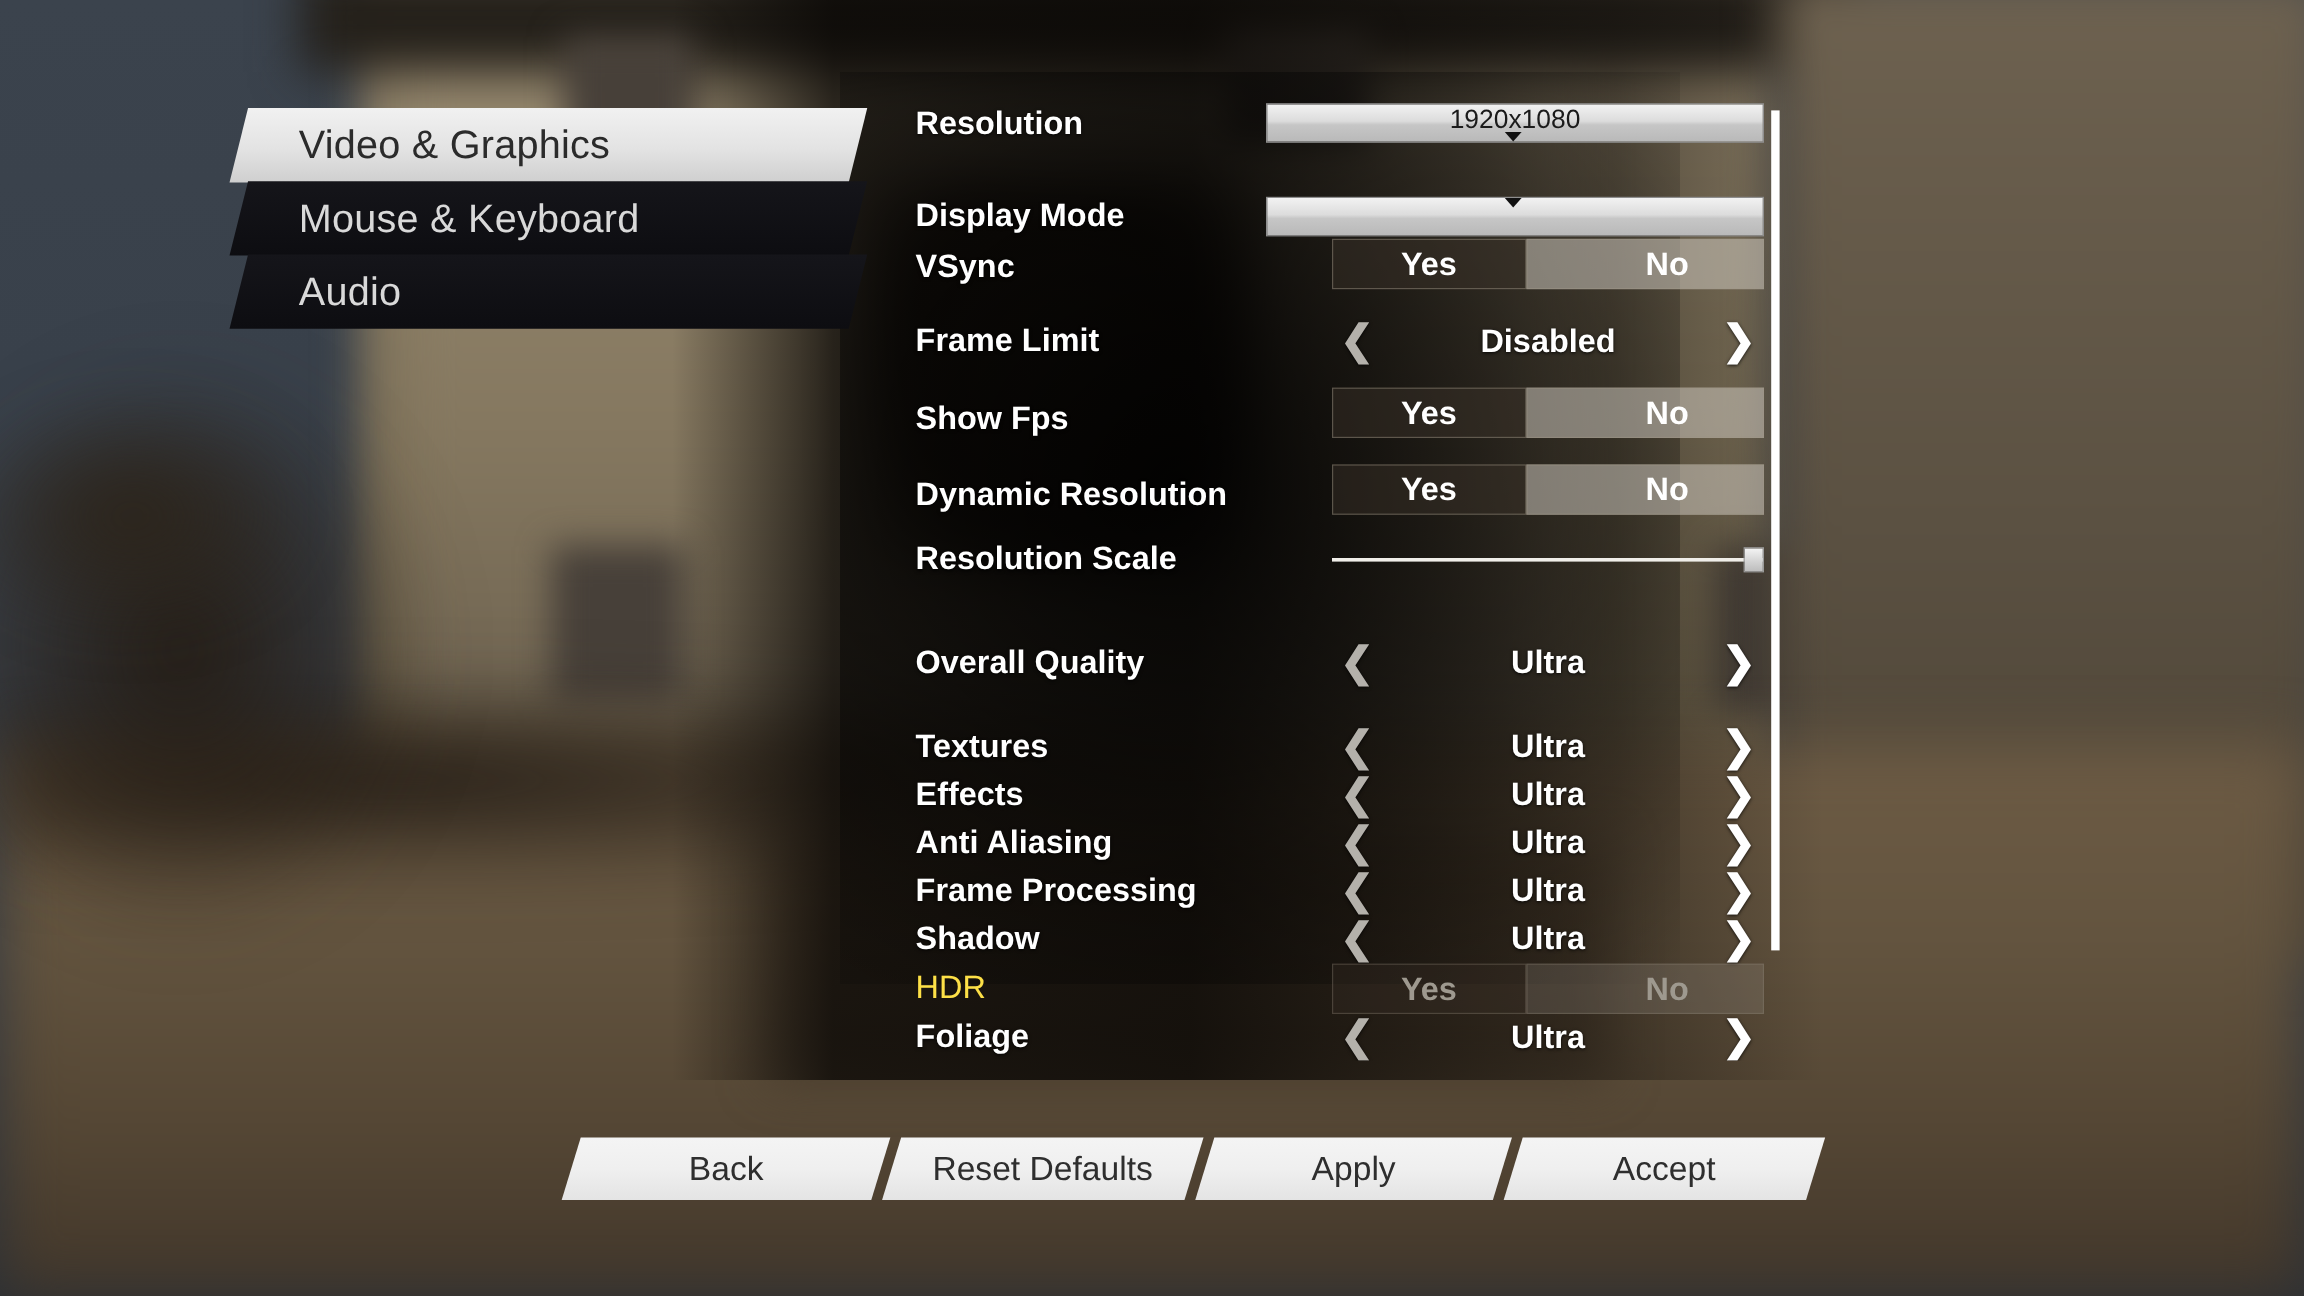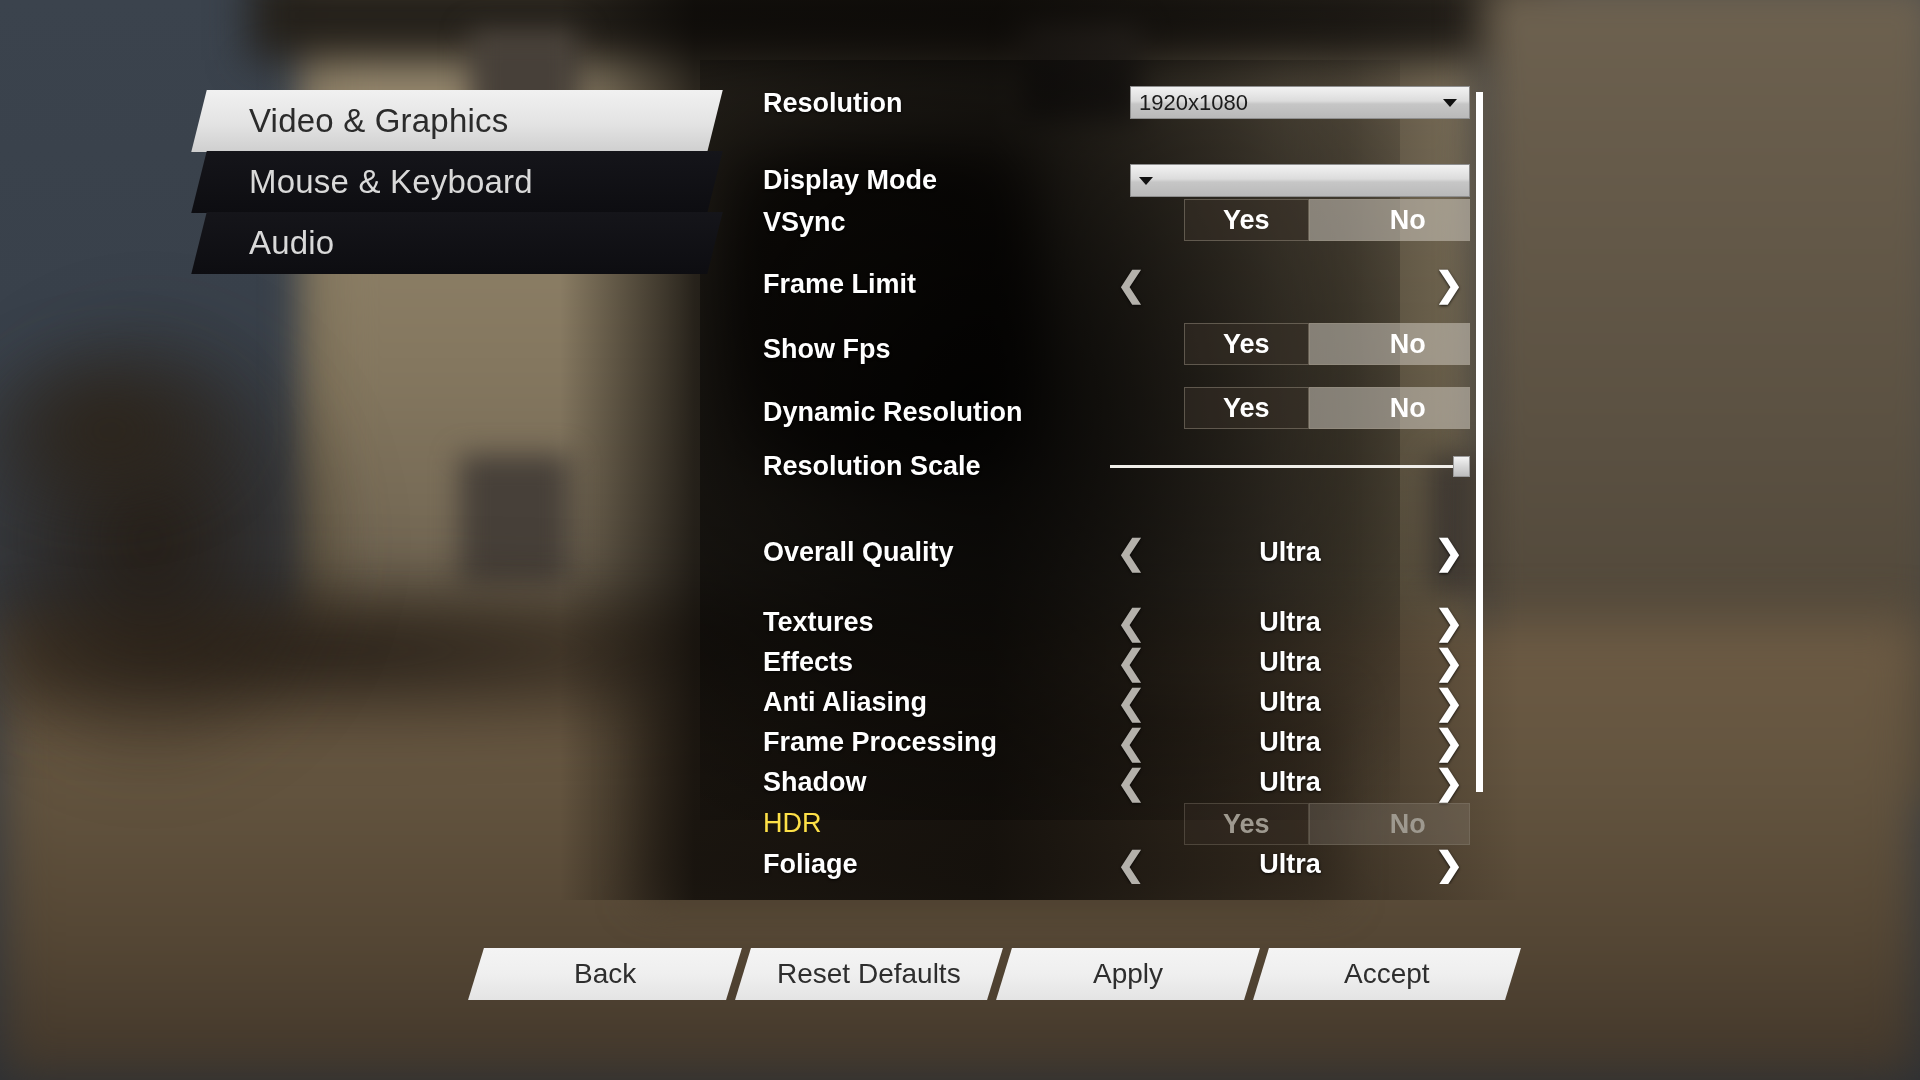"1920x1080" .dd { flex-direction: none -> column; width: 340px -> 415px }
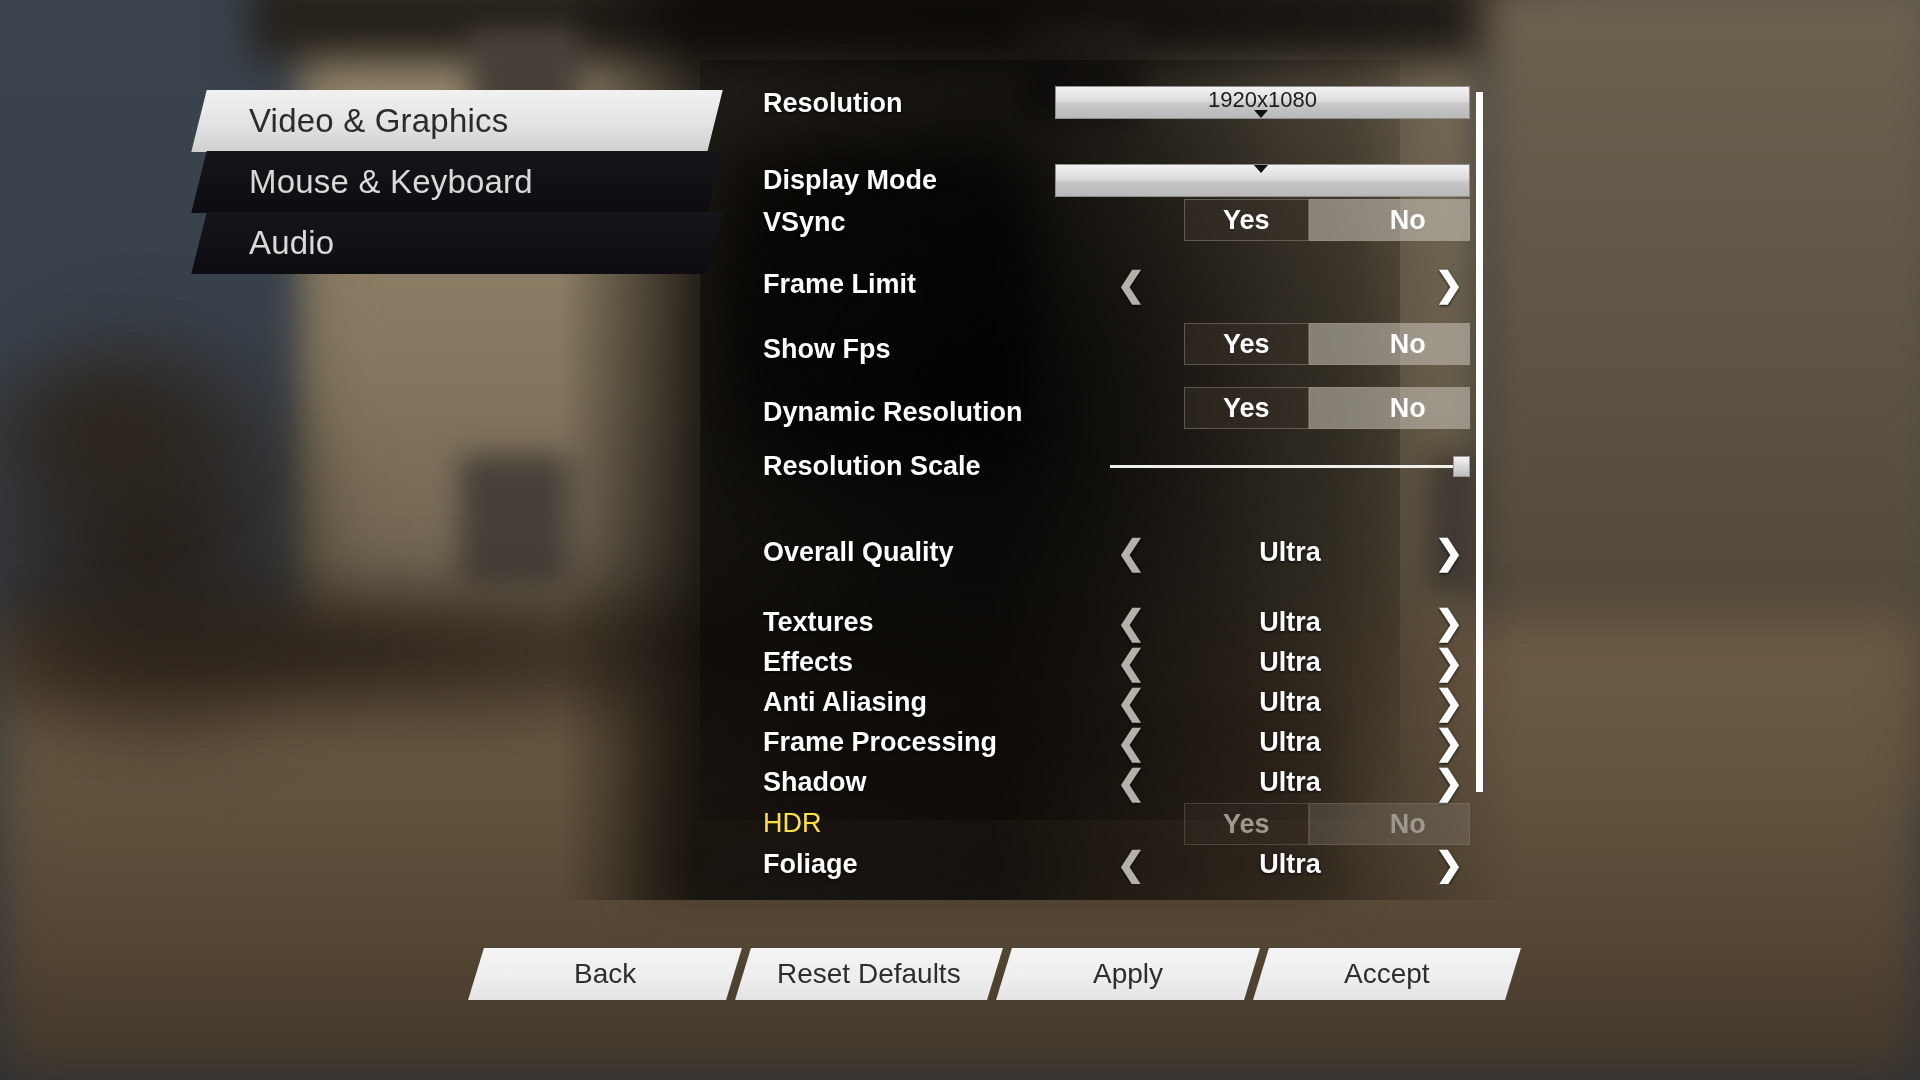"Yes" .seg { width: 286px -> 360px }
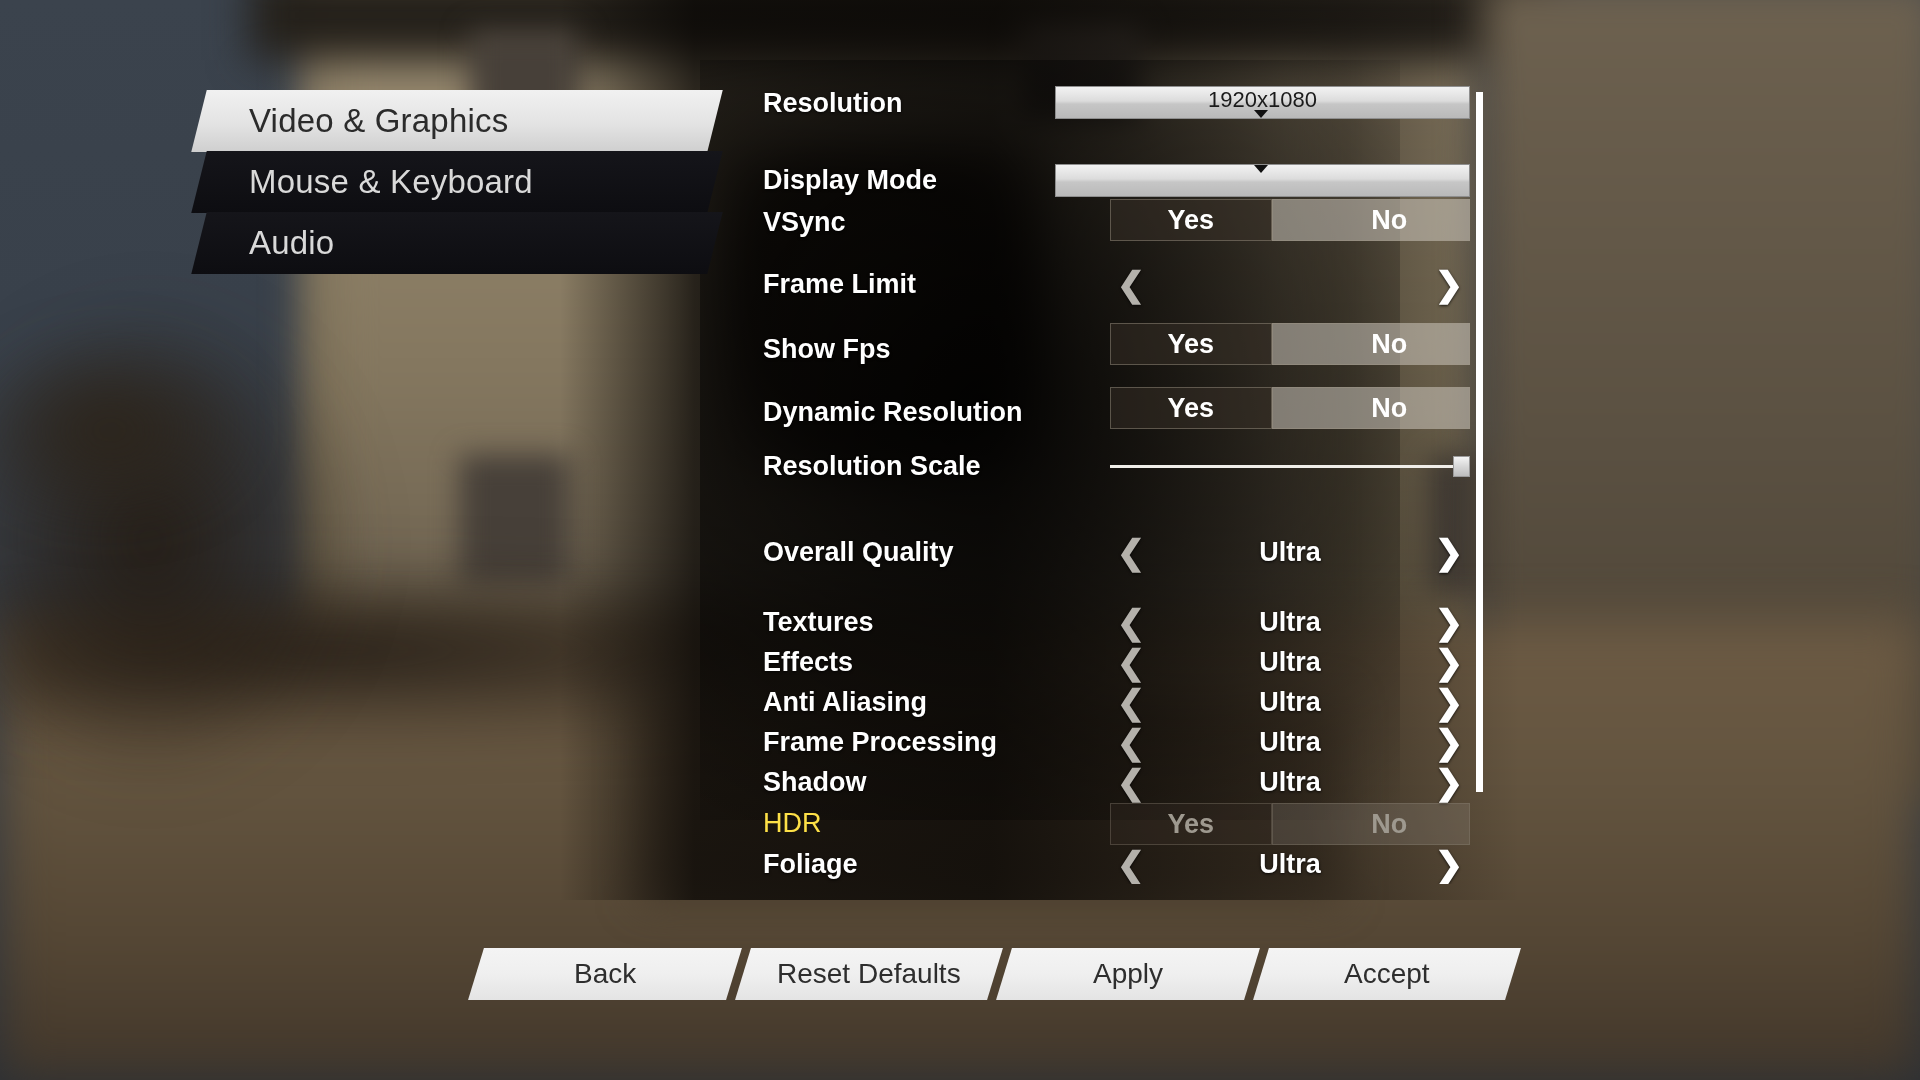"Disabled" span.sval { html: none -> <span>Disabled</span> }
